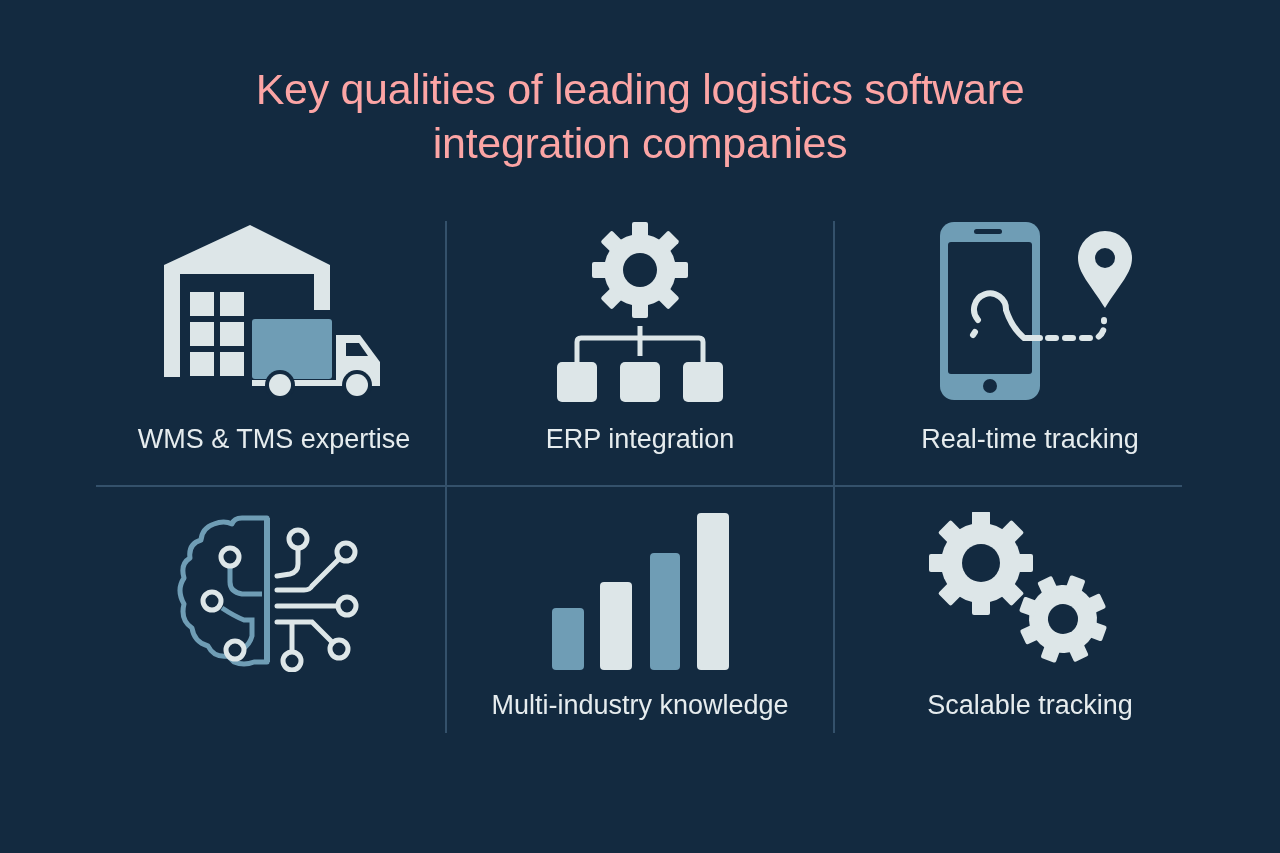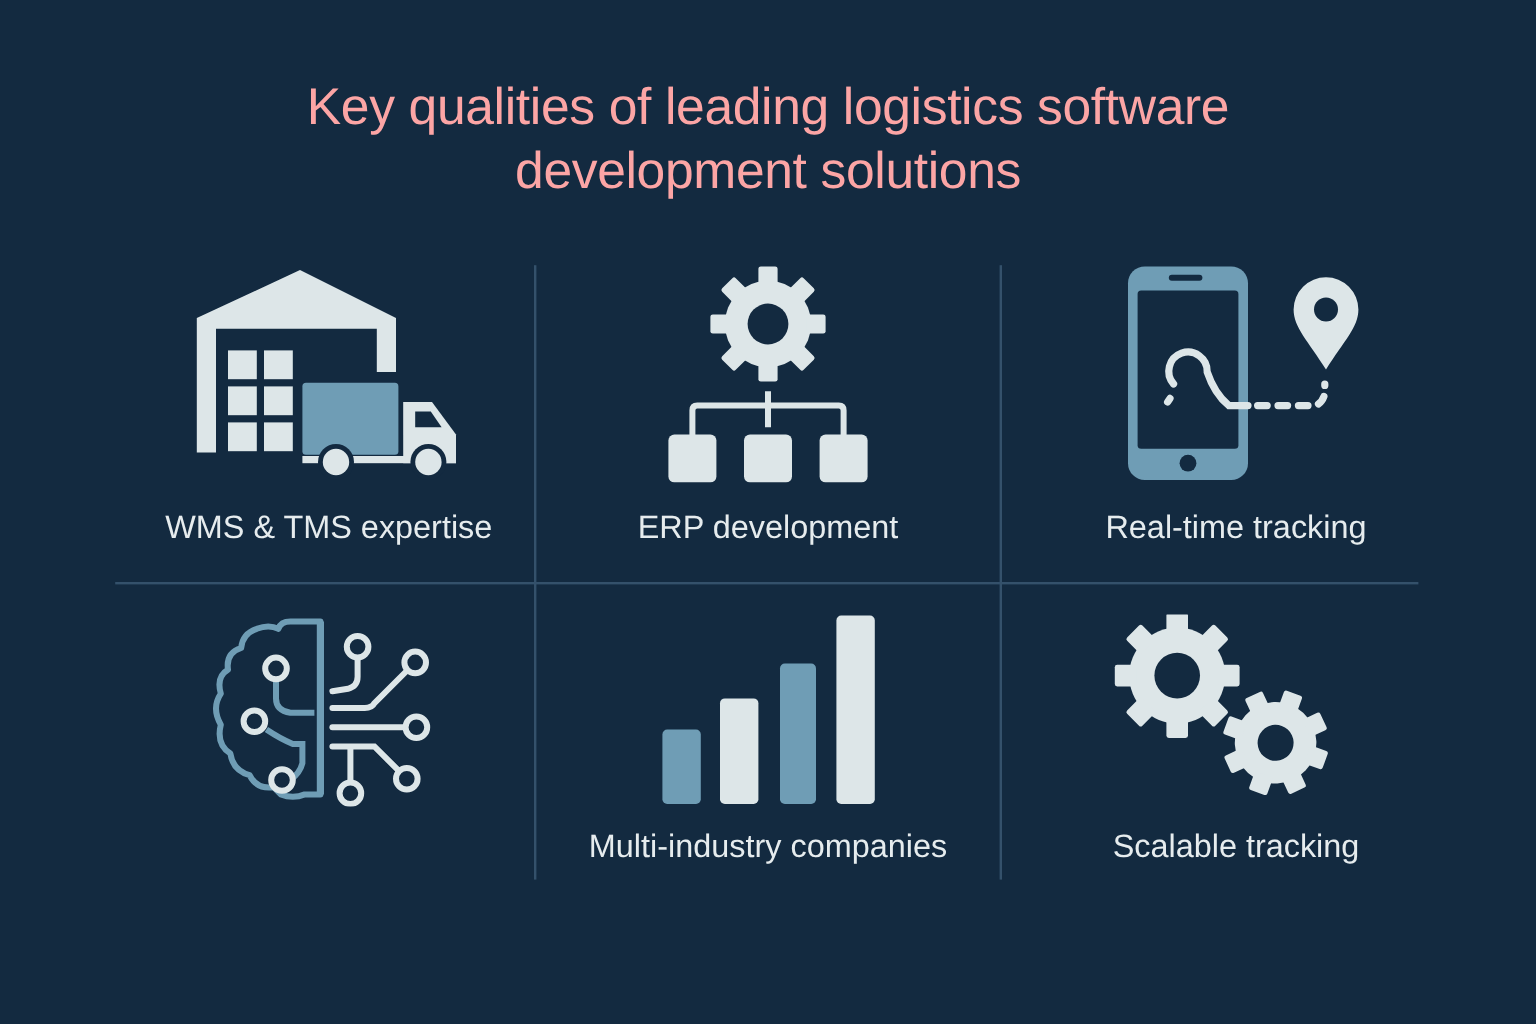"development solutions" span { text: development solutions -> integration companies }
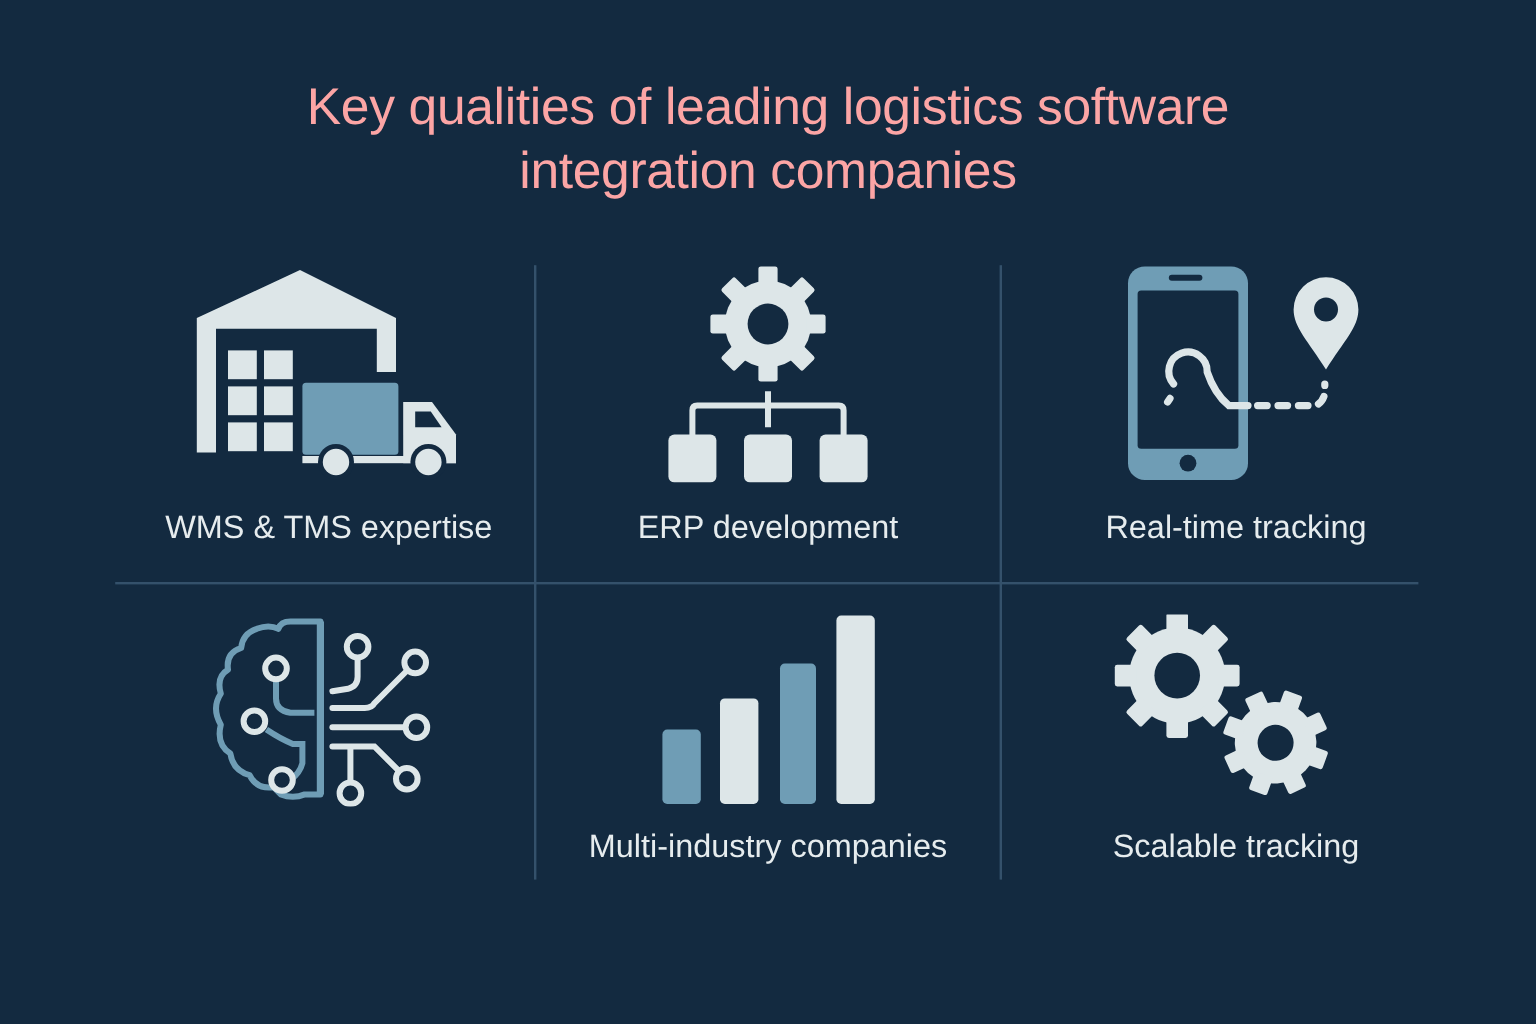"ERP development" div.label { text: development -> integration }
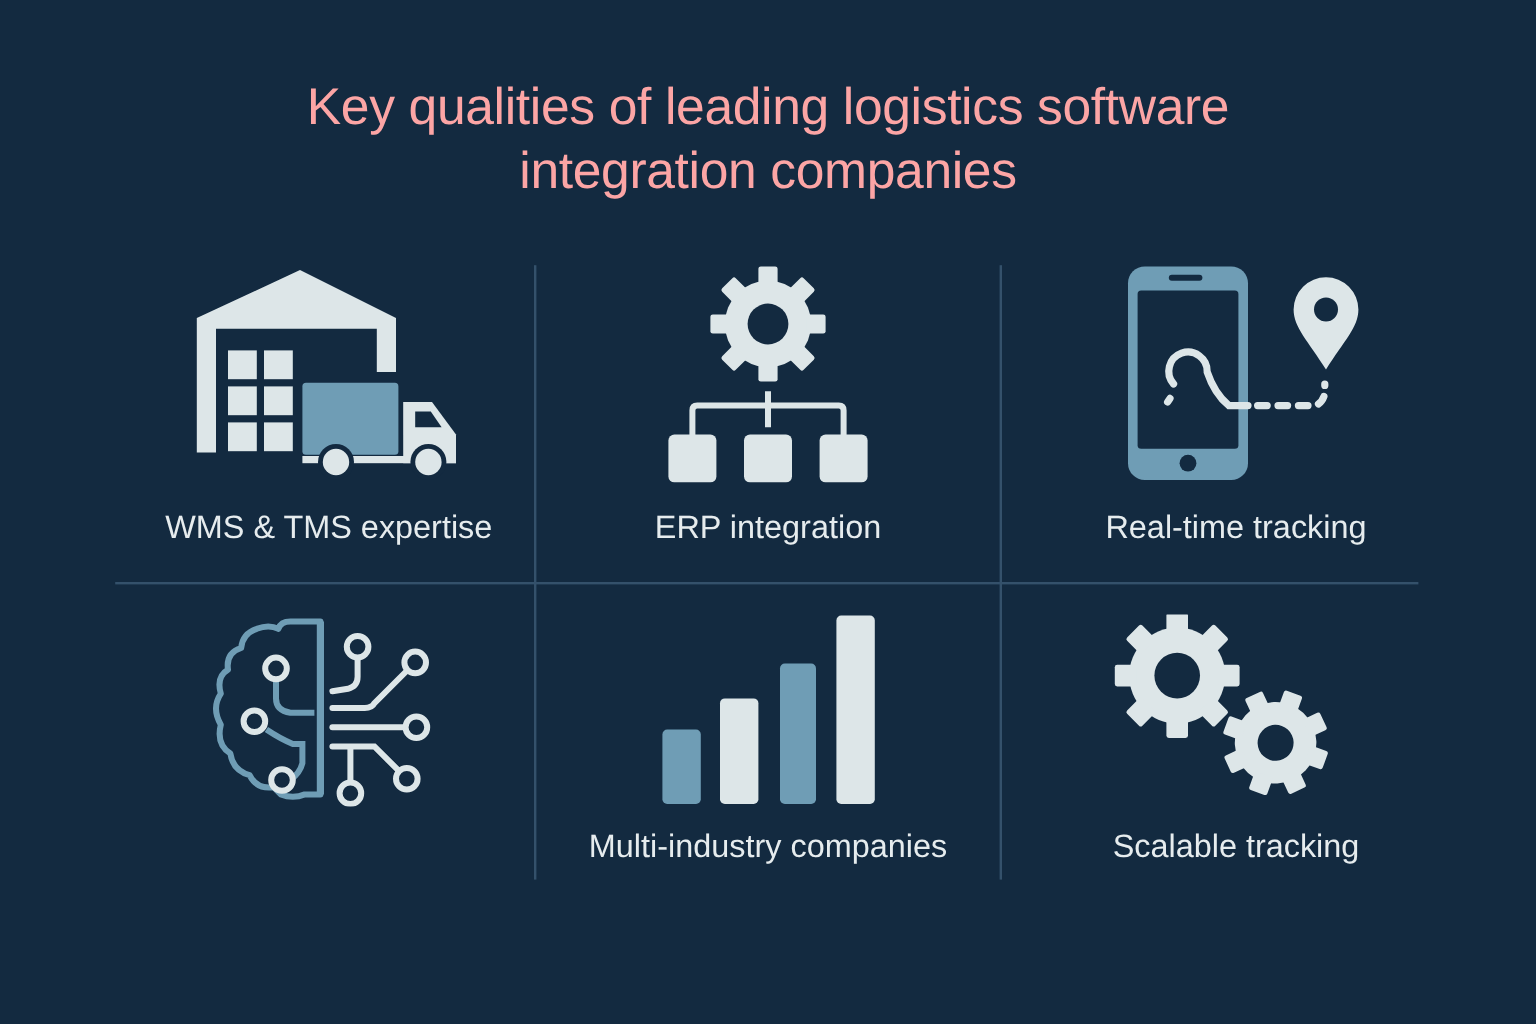"Multi-industry companies" div.label { text: companies -> knowledge }
